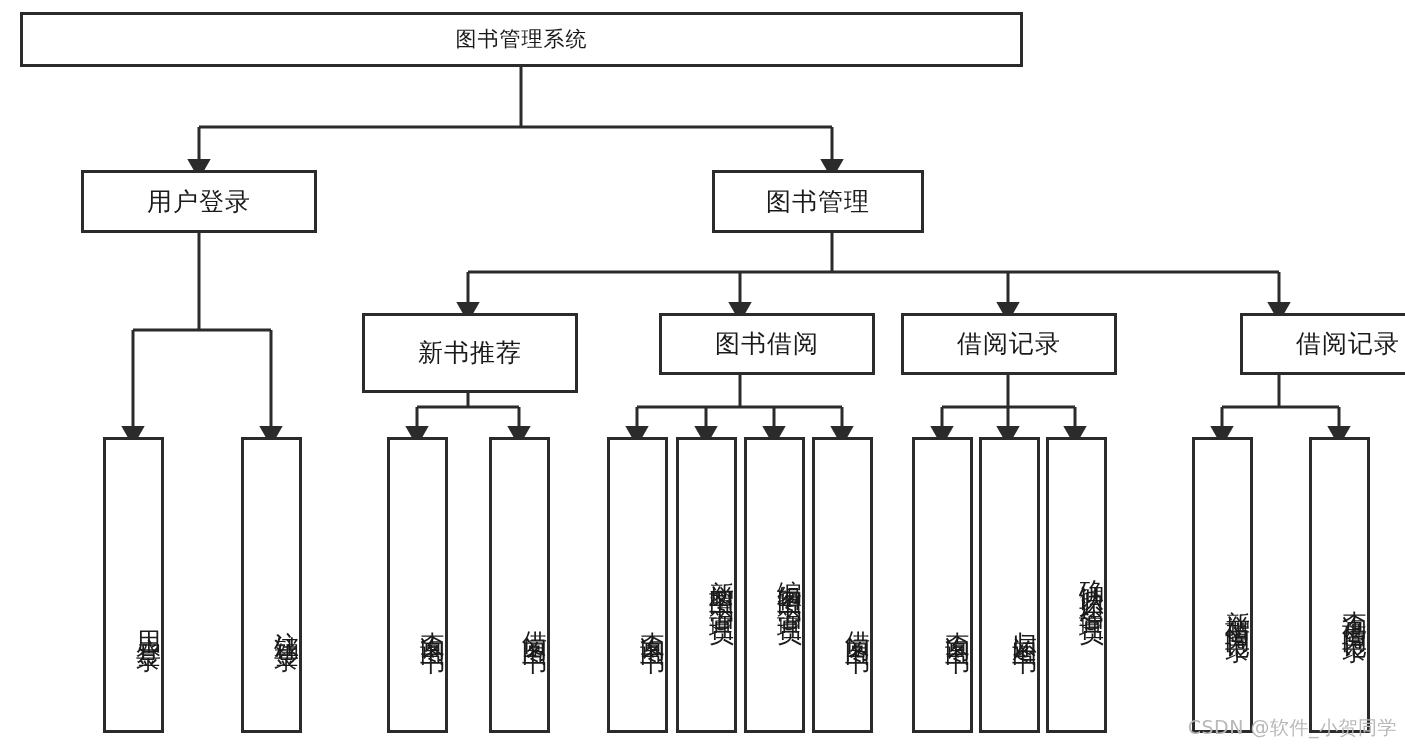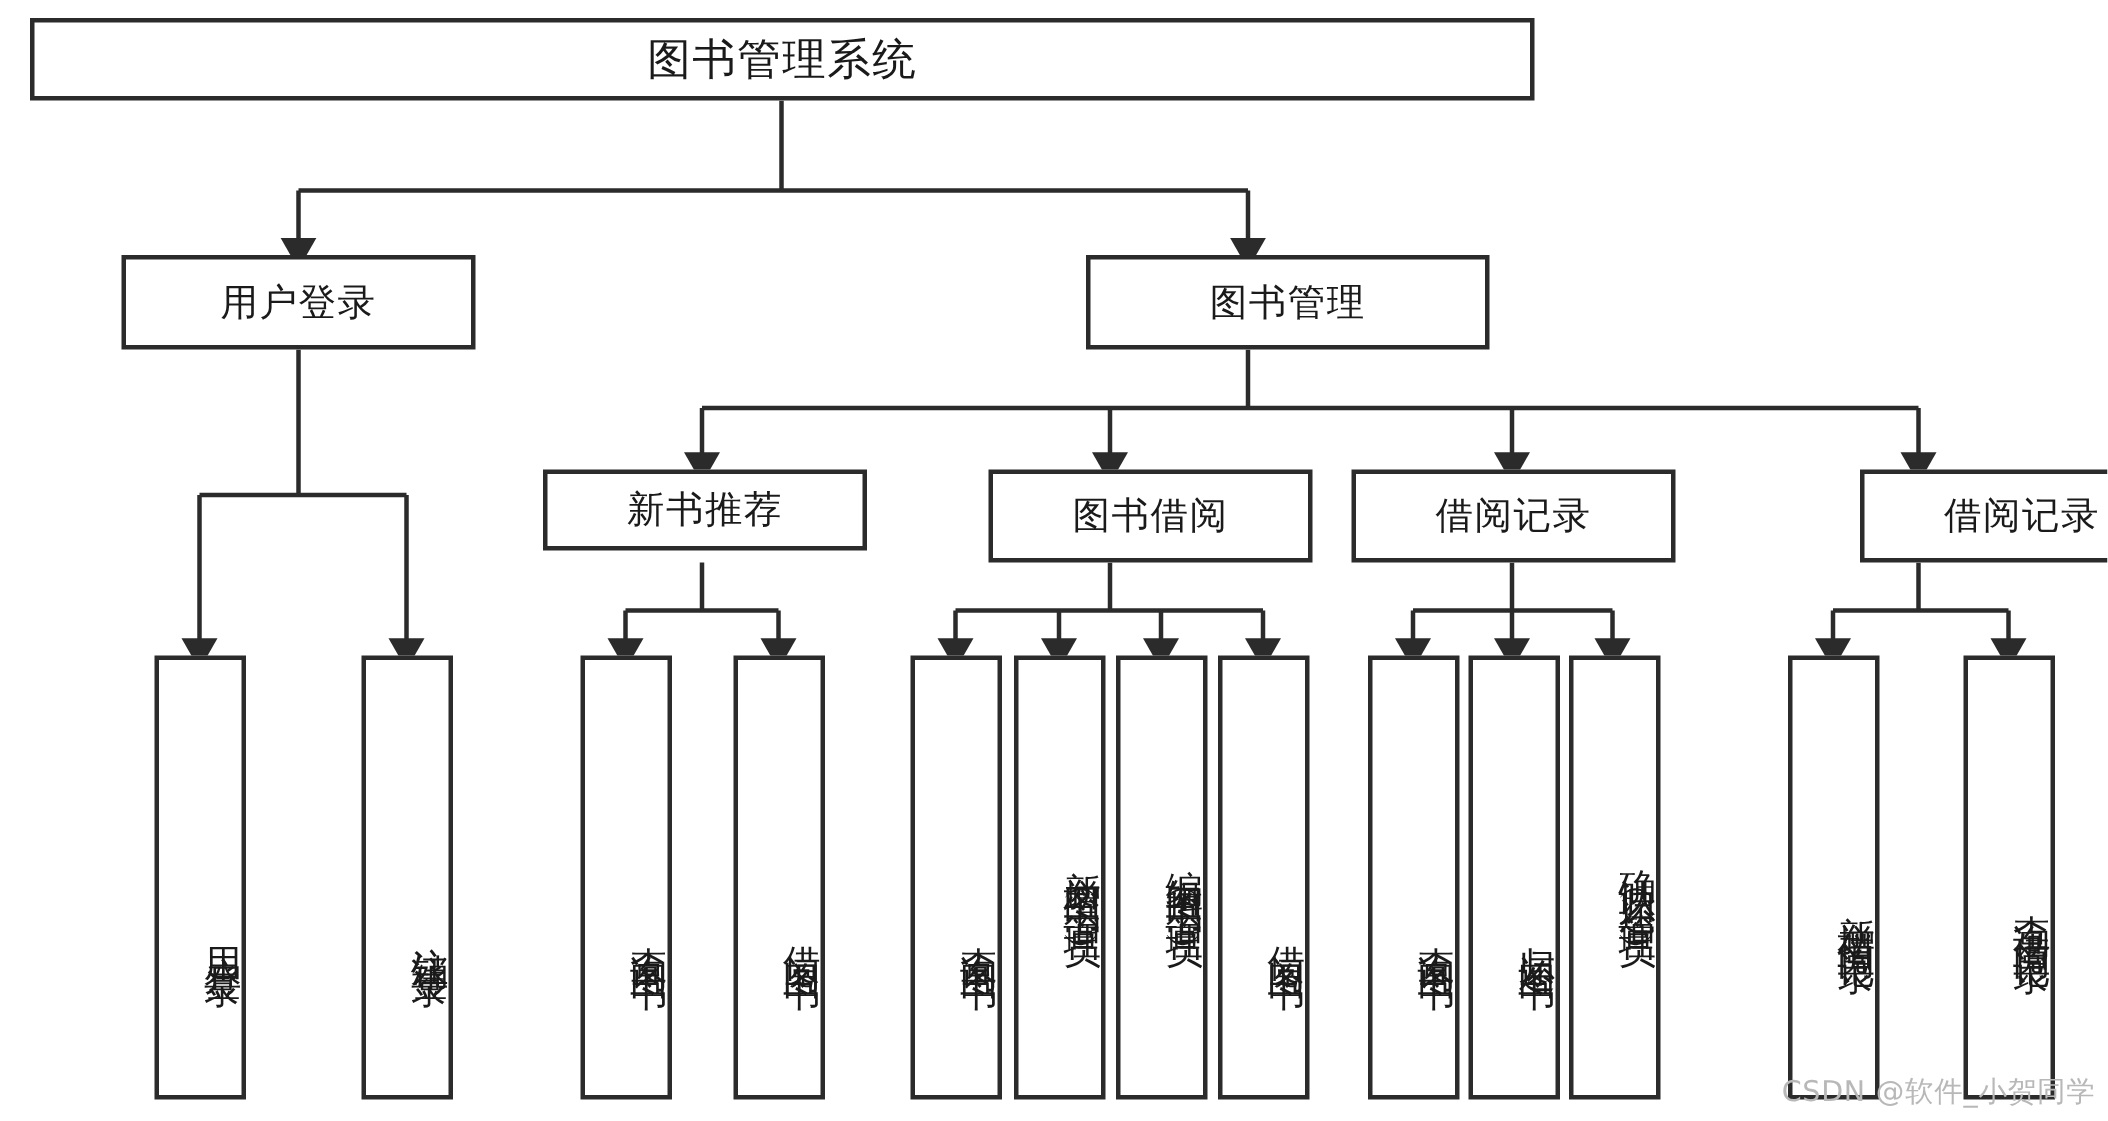"图书管理系统" .root { font-size: 29px -> 21px }
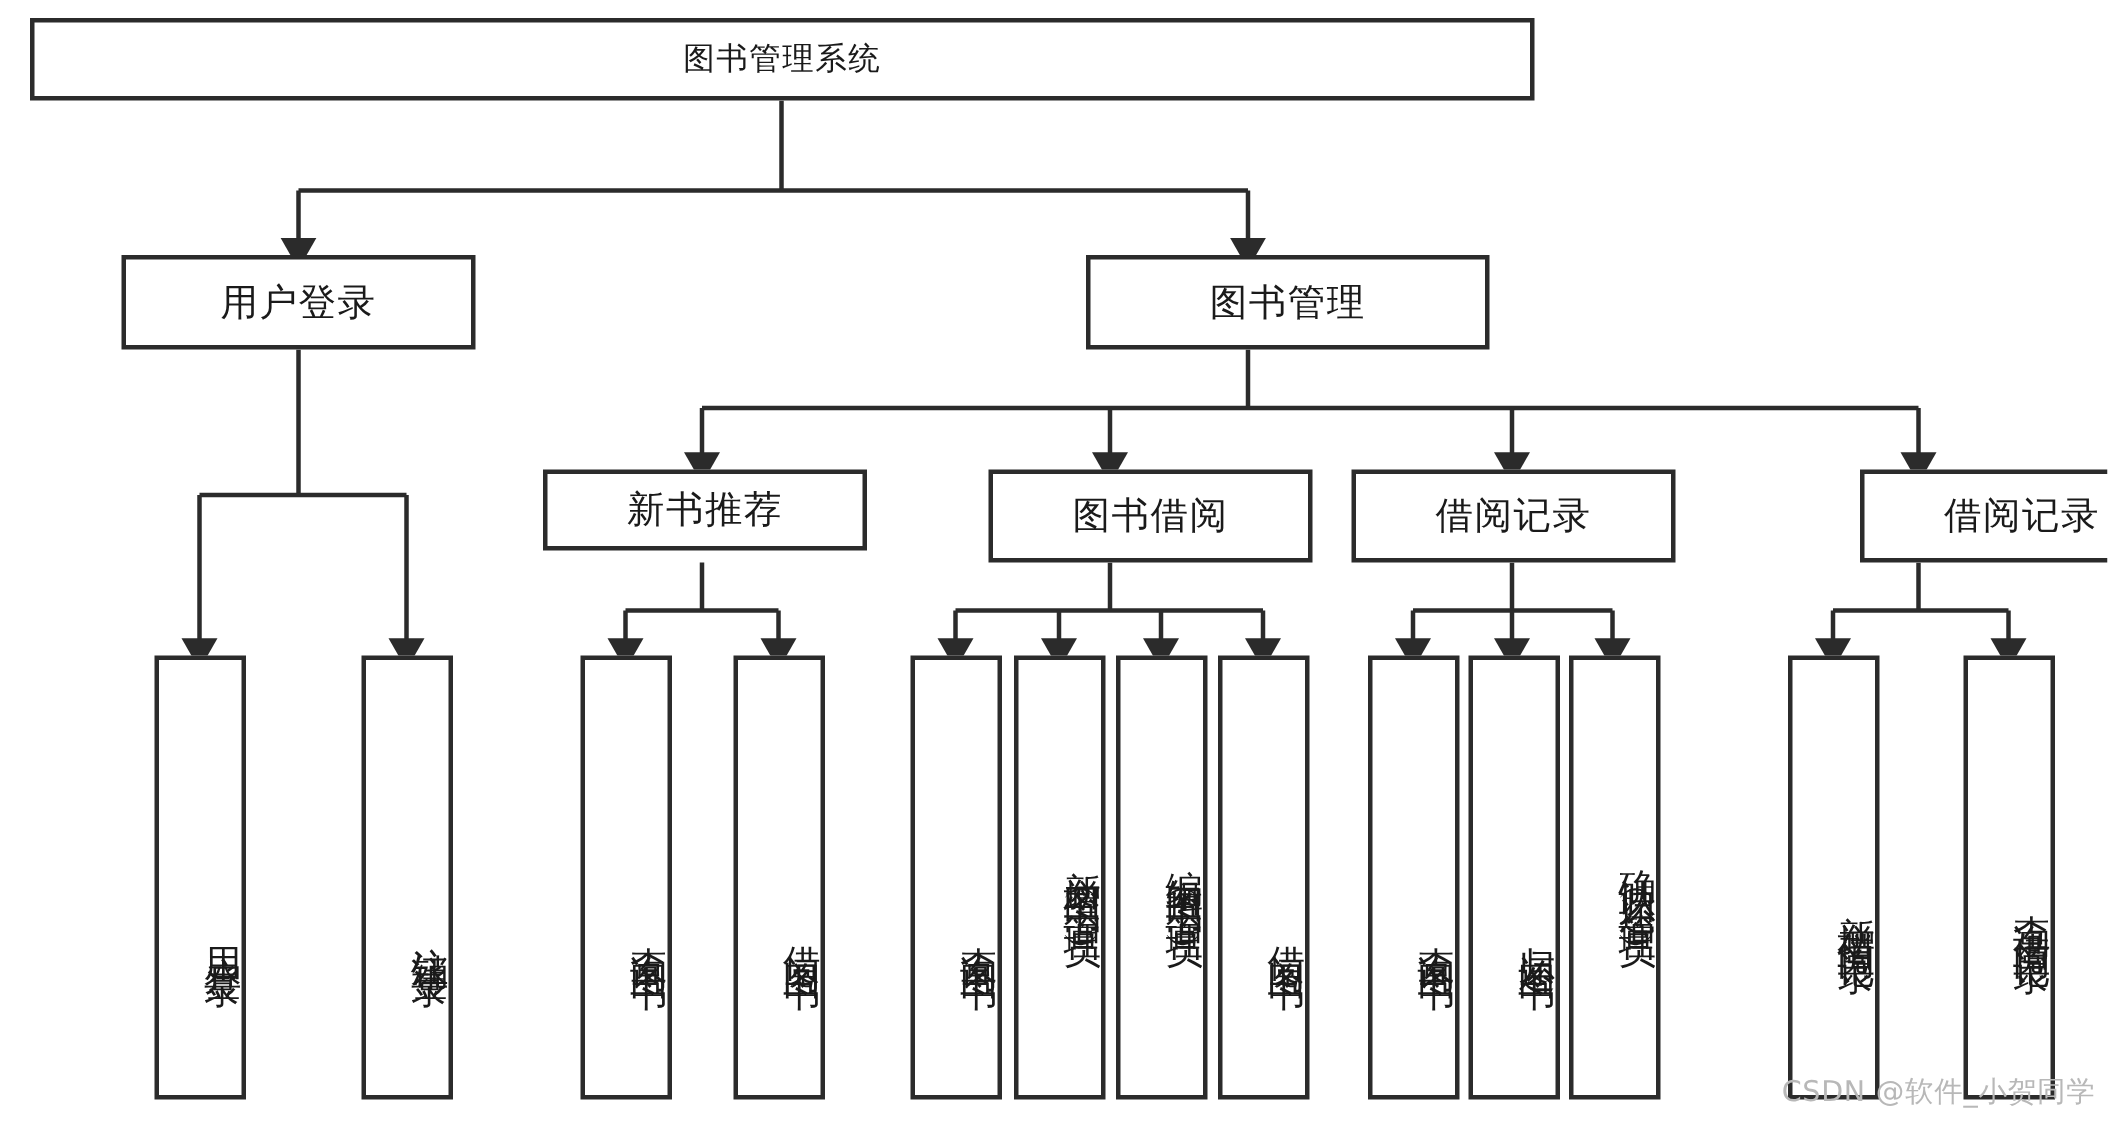"图书管理" div.node { margin-left: 12px -> none; width: 269px -> 212px }
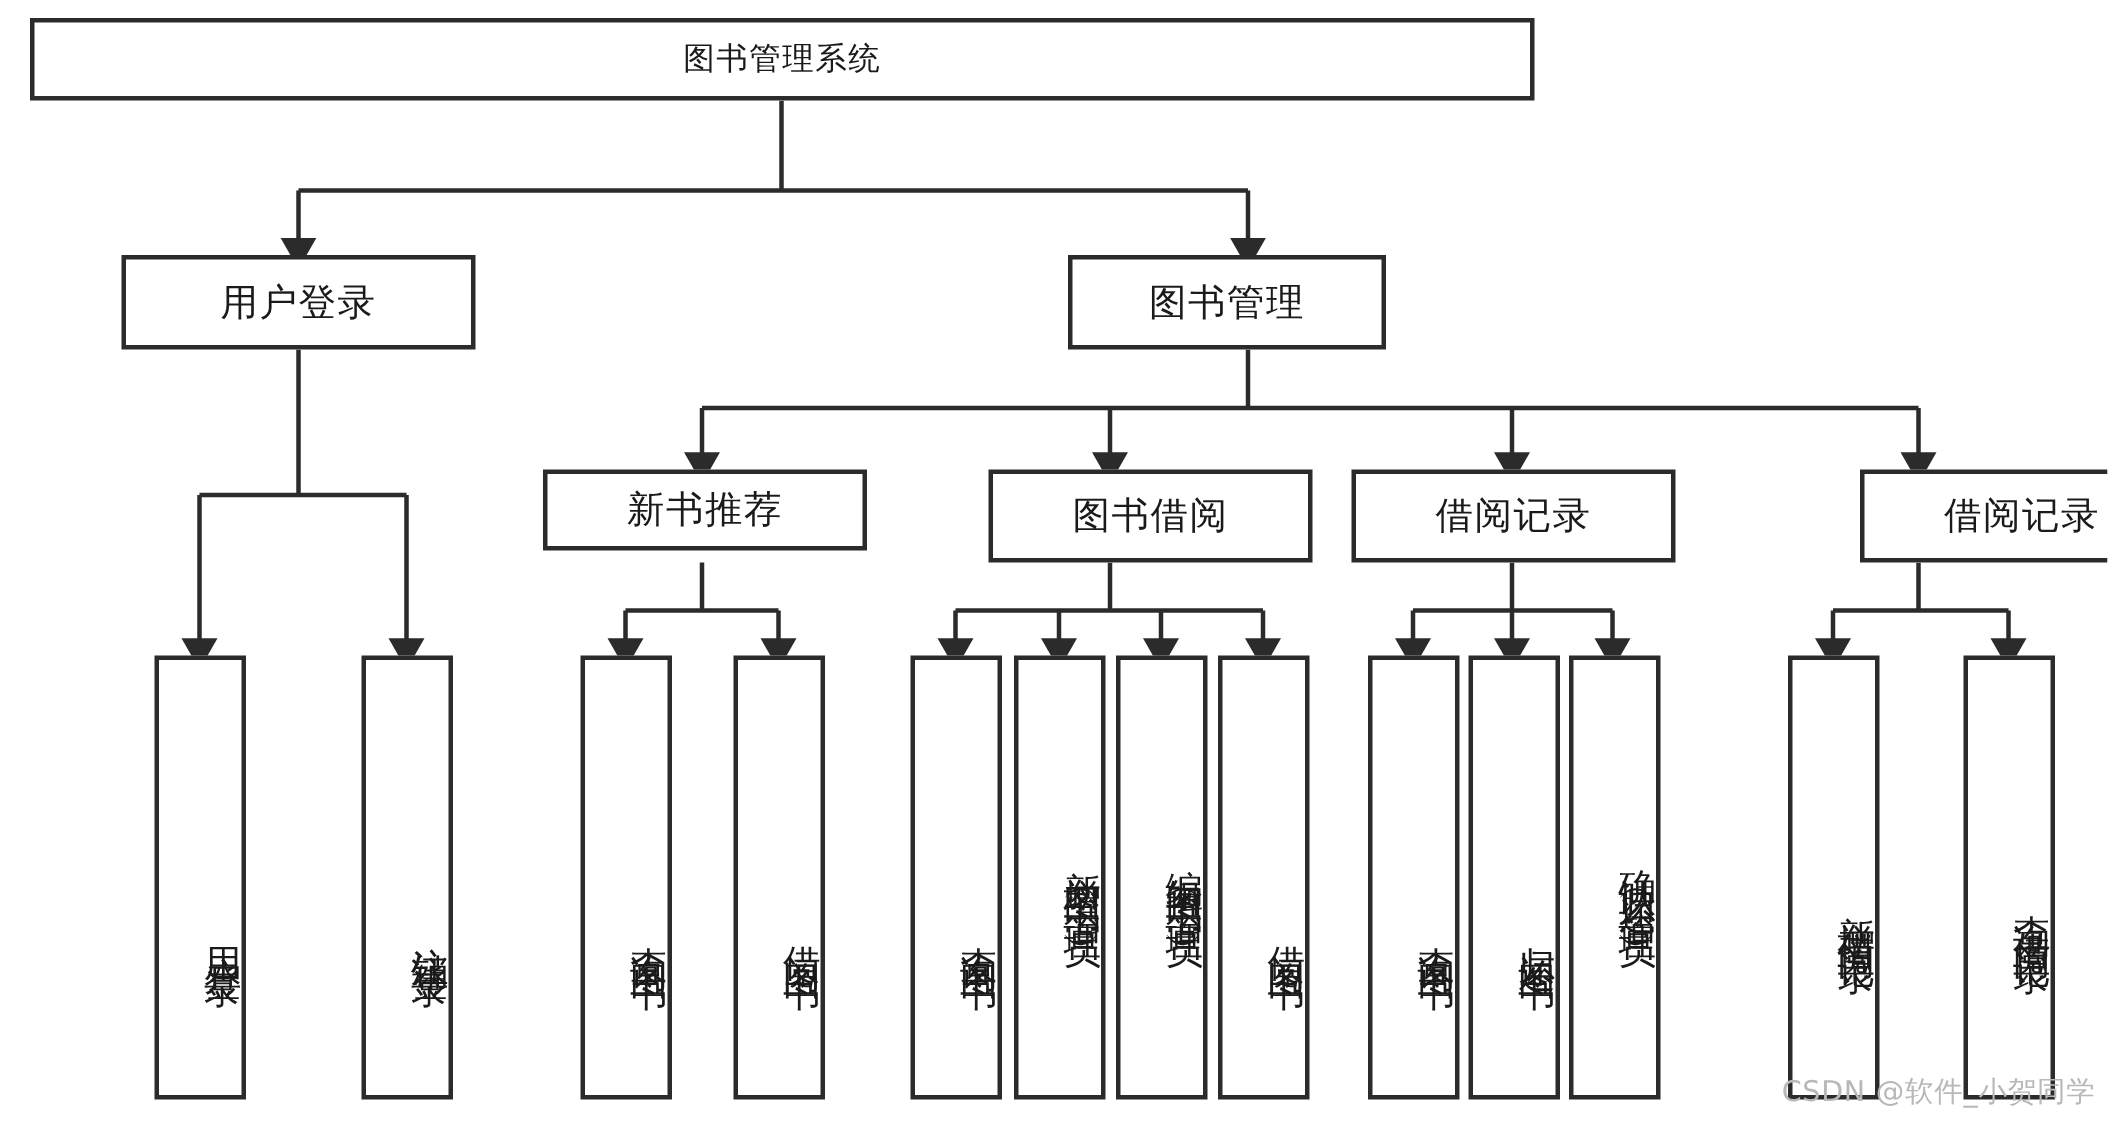"新书推荐" div.node { height: 54px -> 80px }
